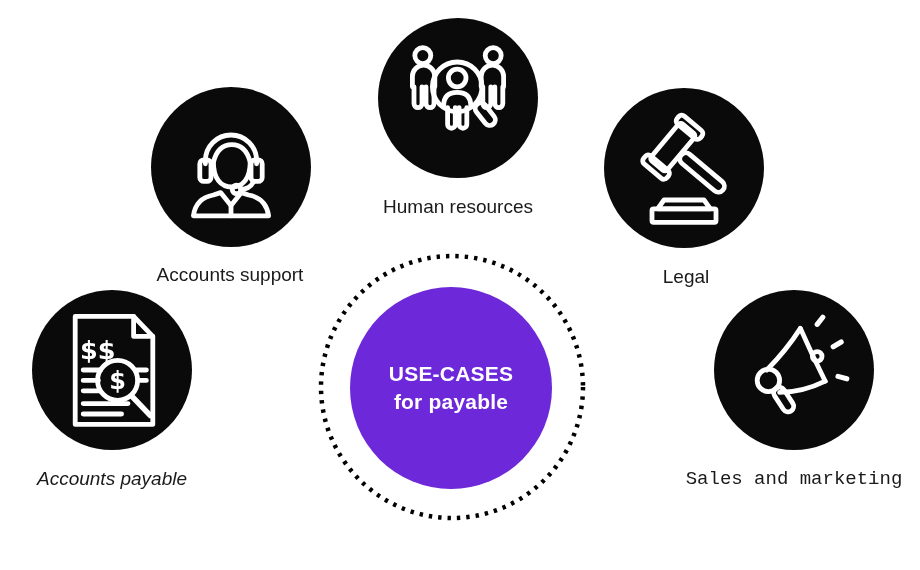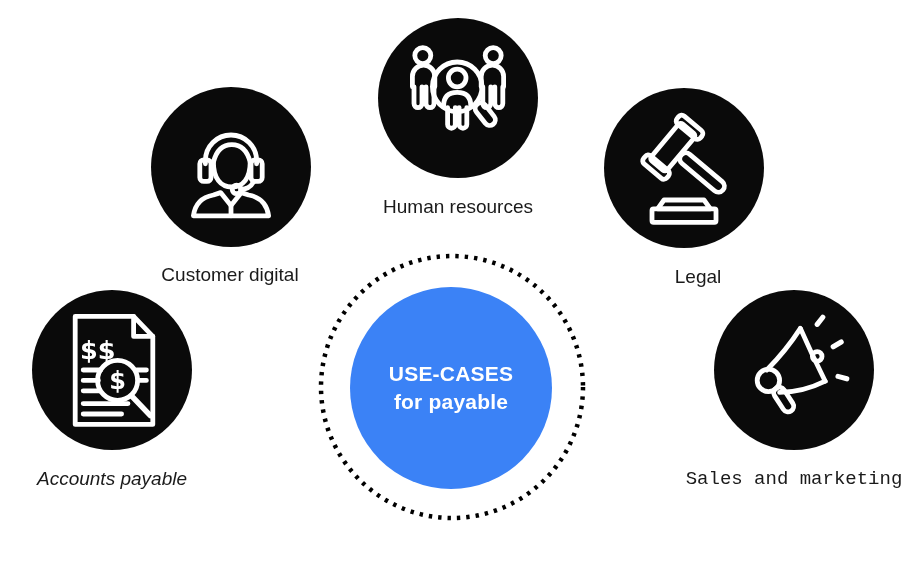"Customer digital" div.node-label { text: Customer digital -> Accounts support }
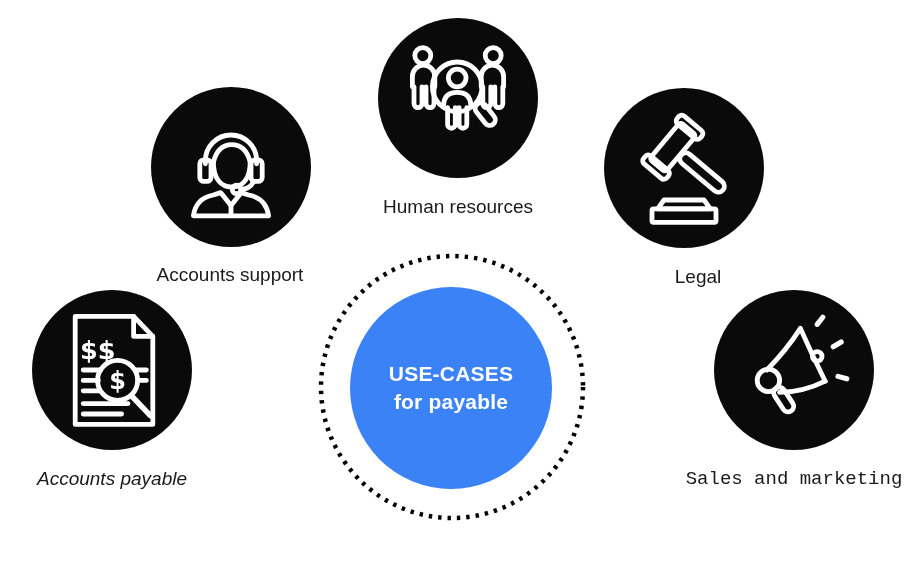"Legal" div.node-label { margin-left: 12px -> none }
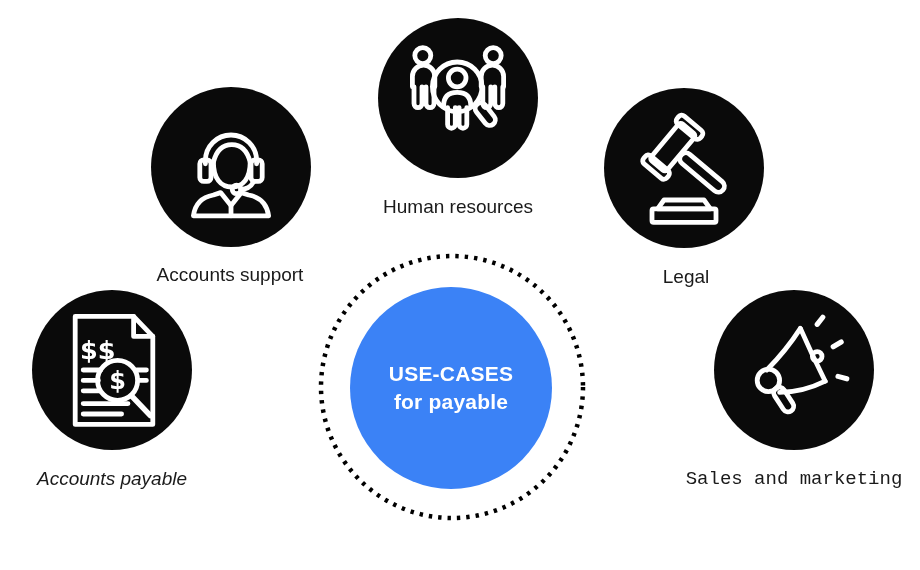"USE-CASES" .center-circle { background: #3b82f6 -> #6d28d9 }
